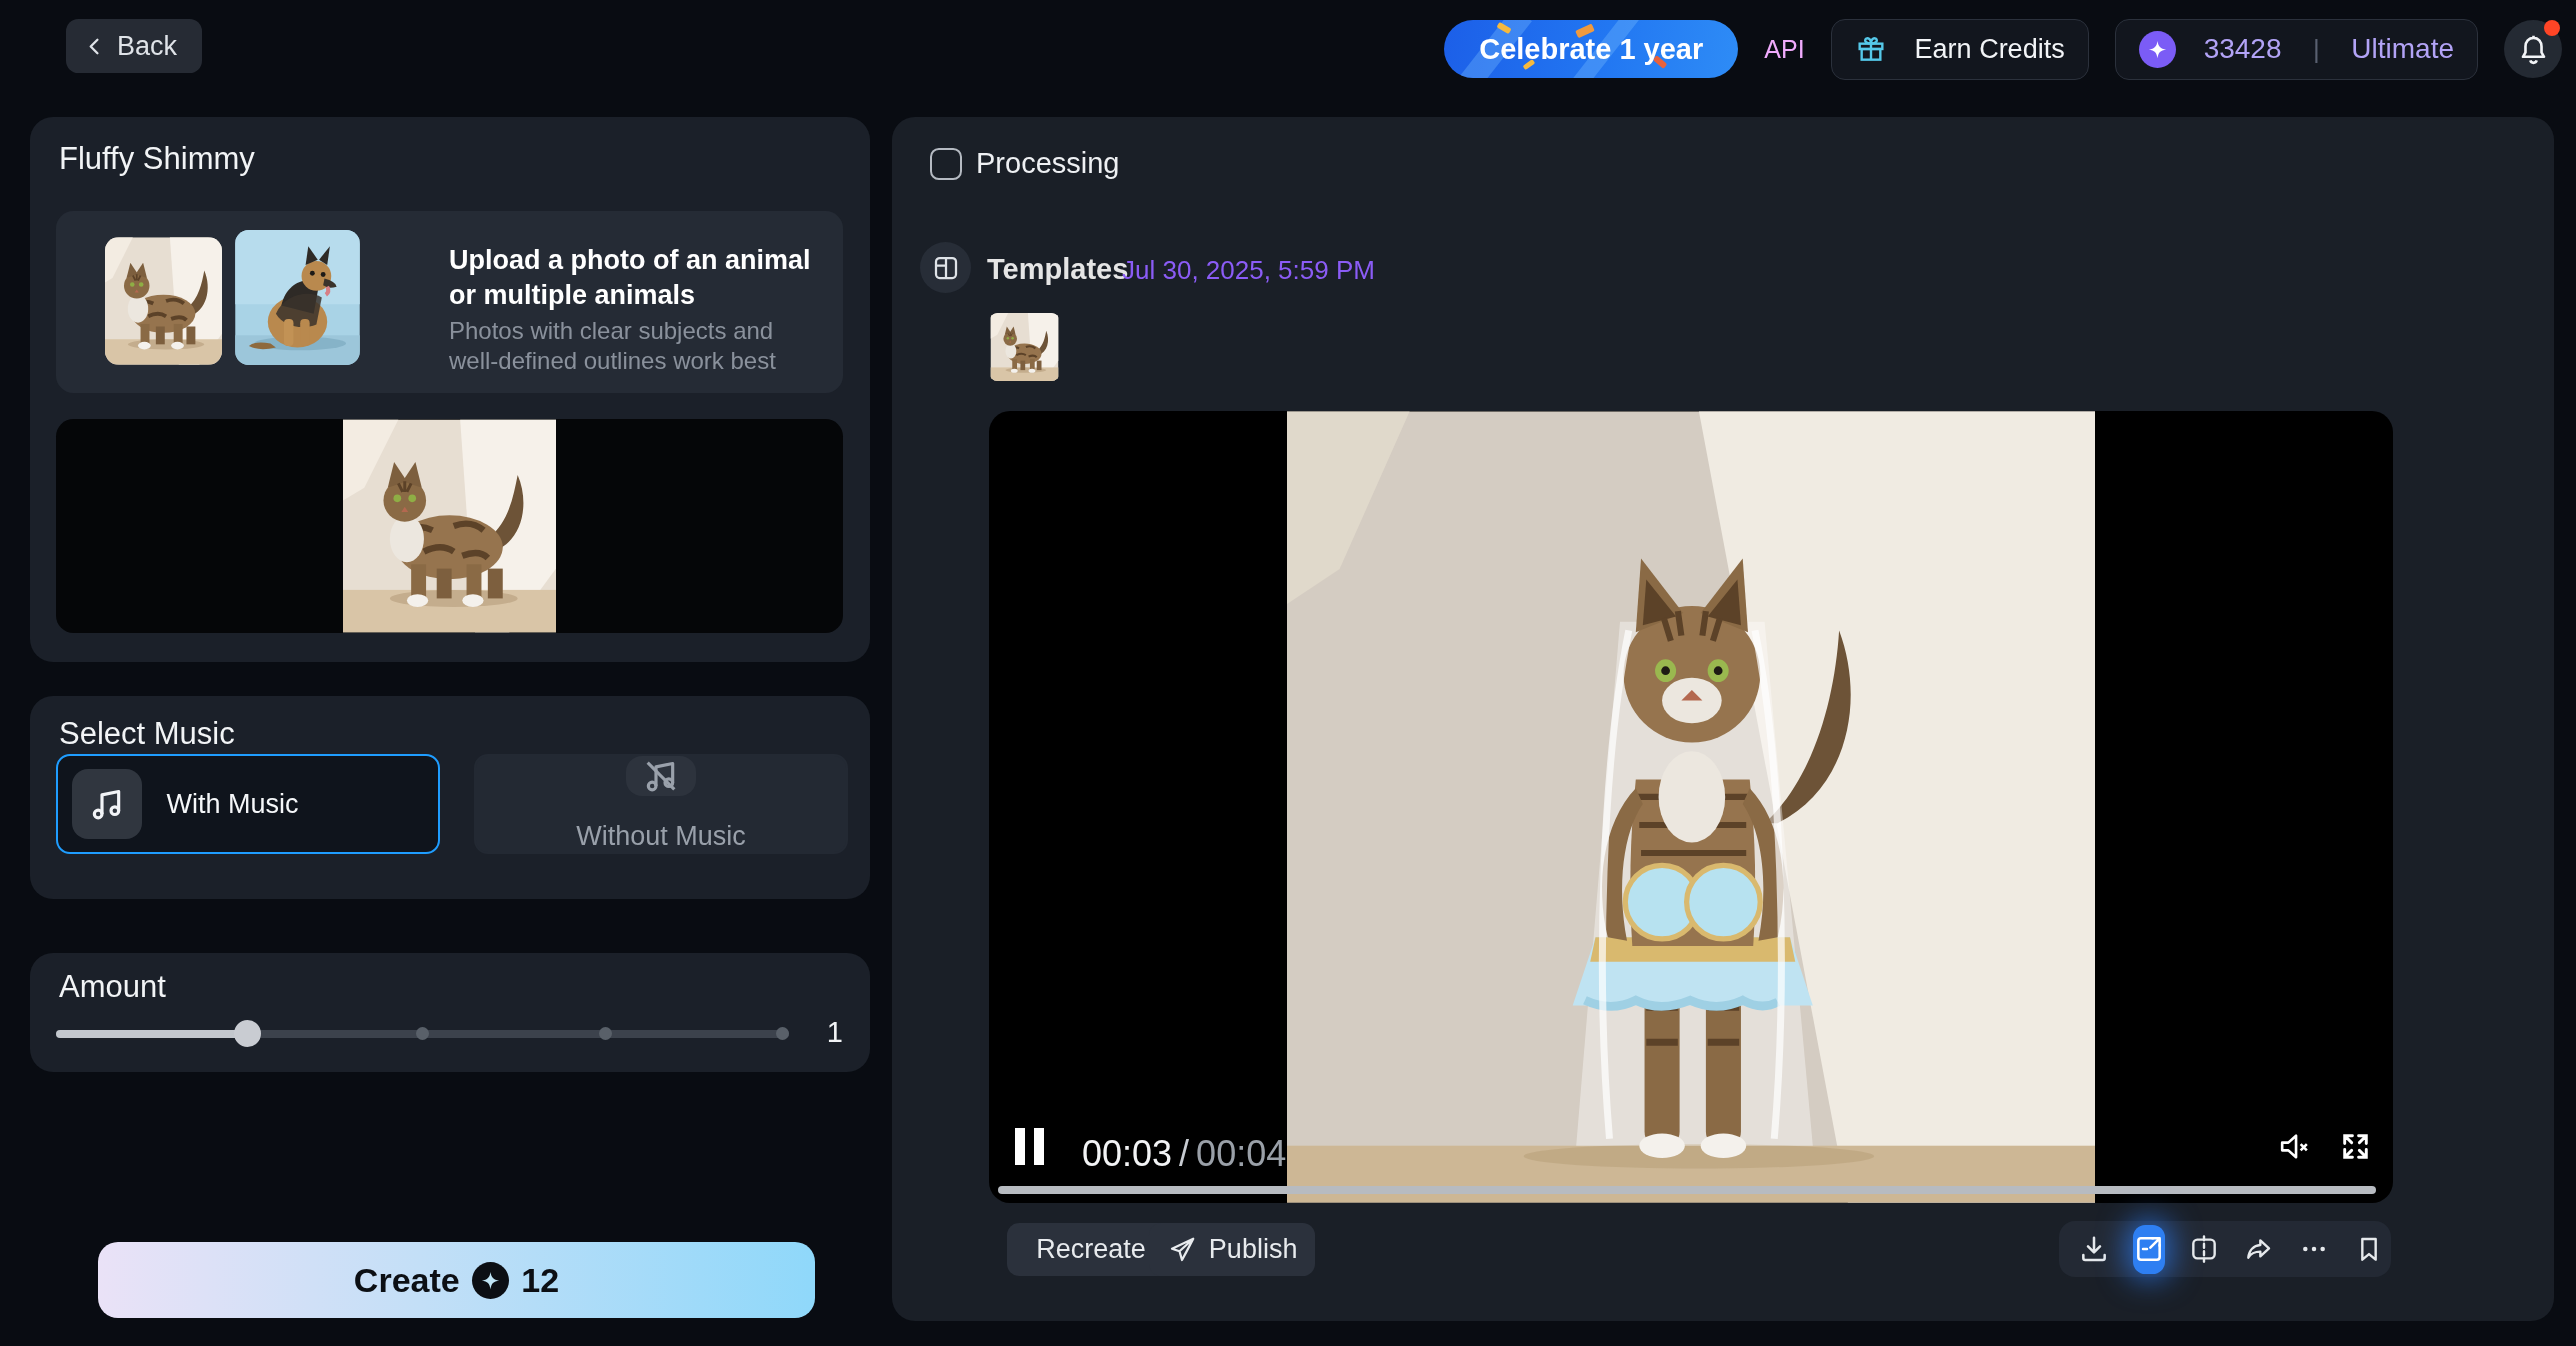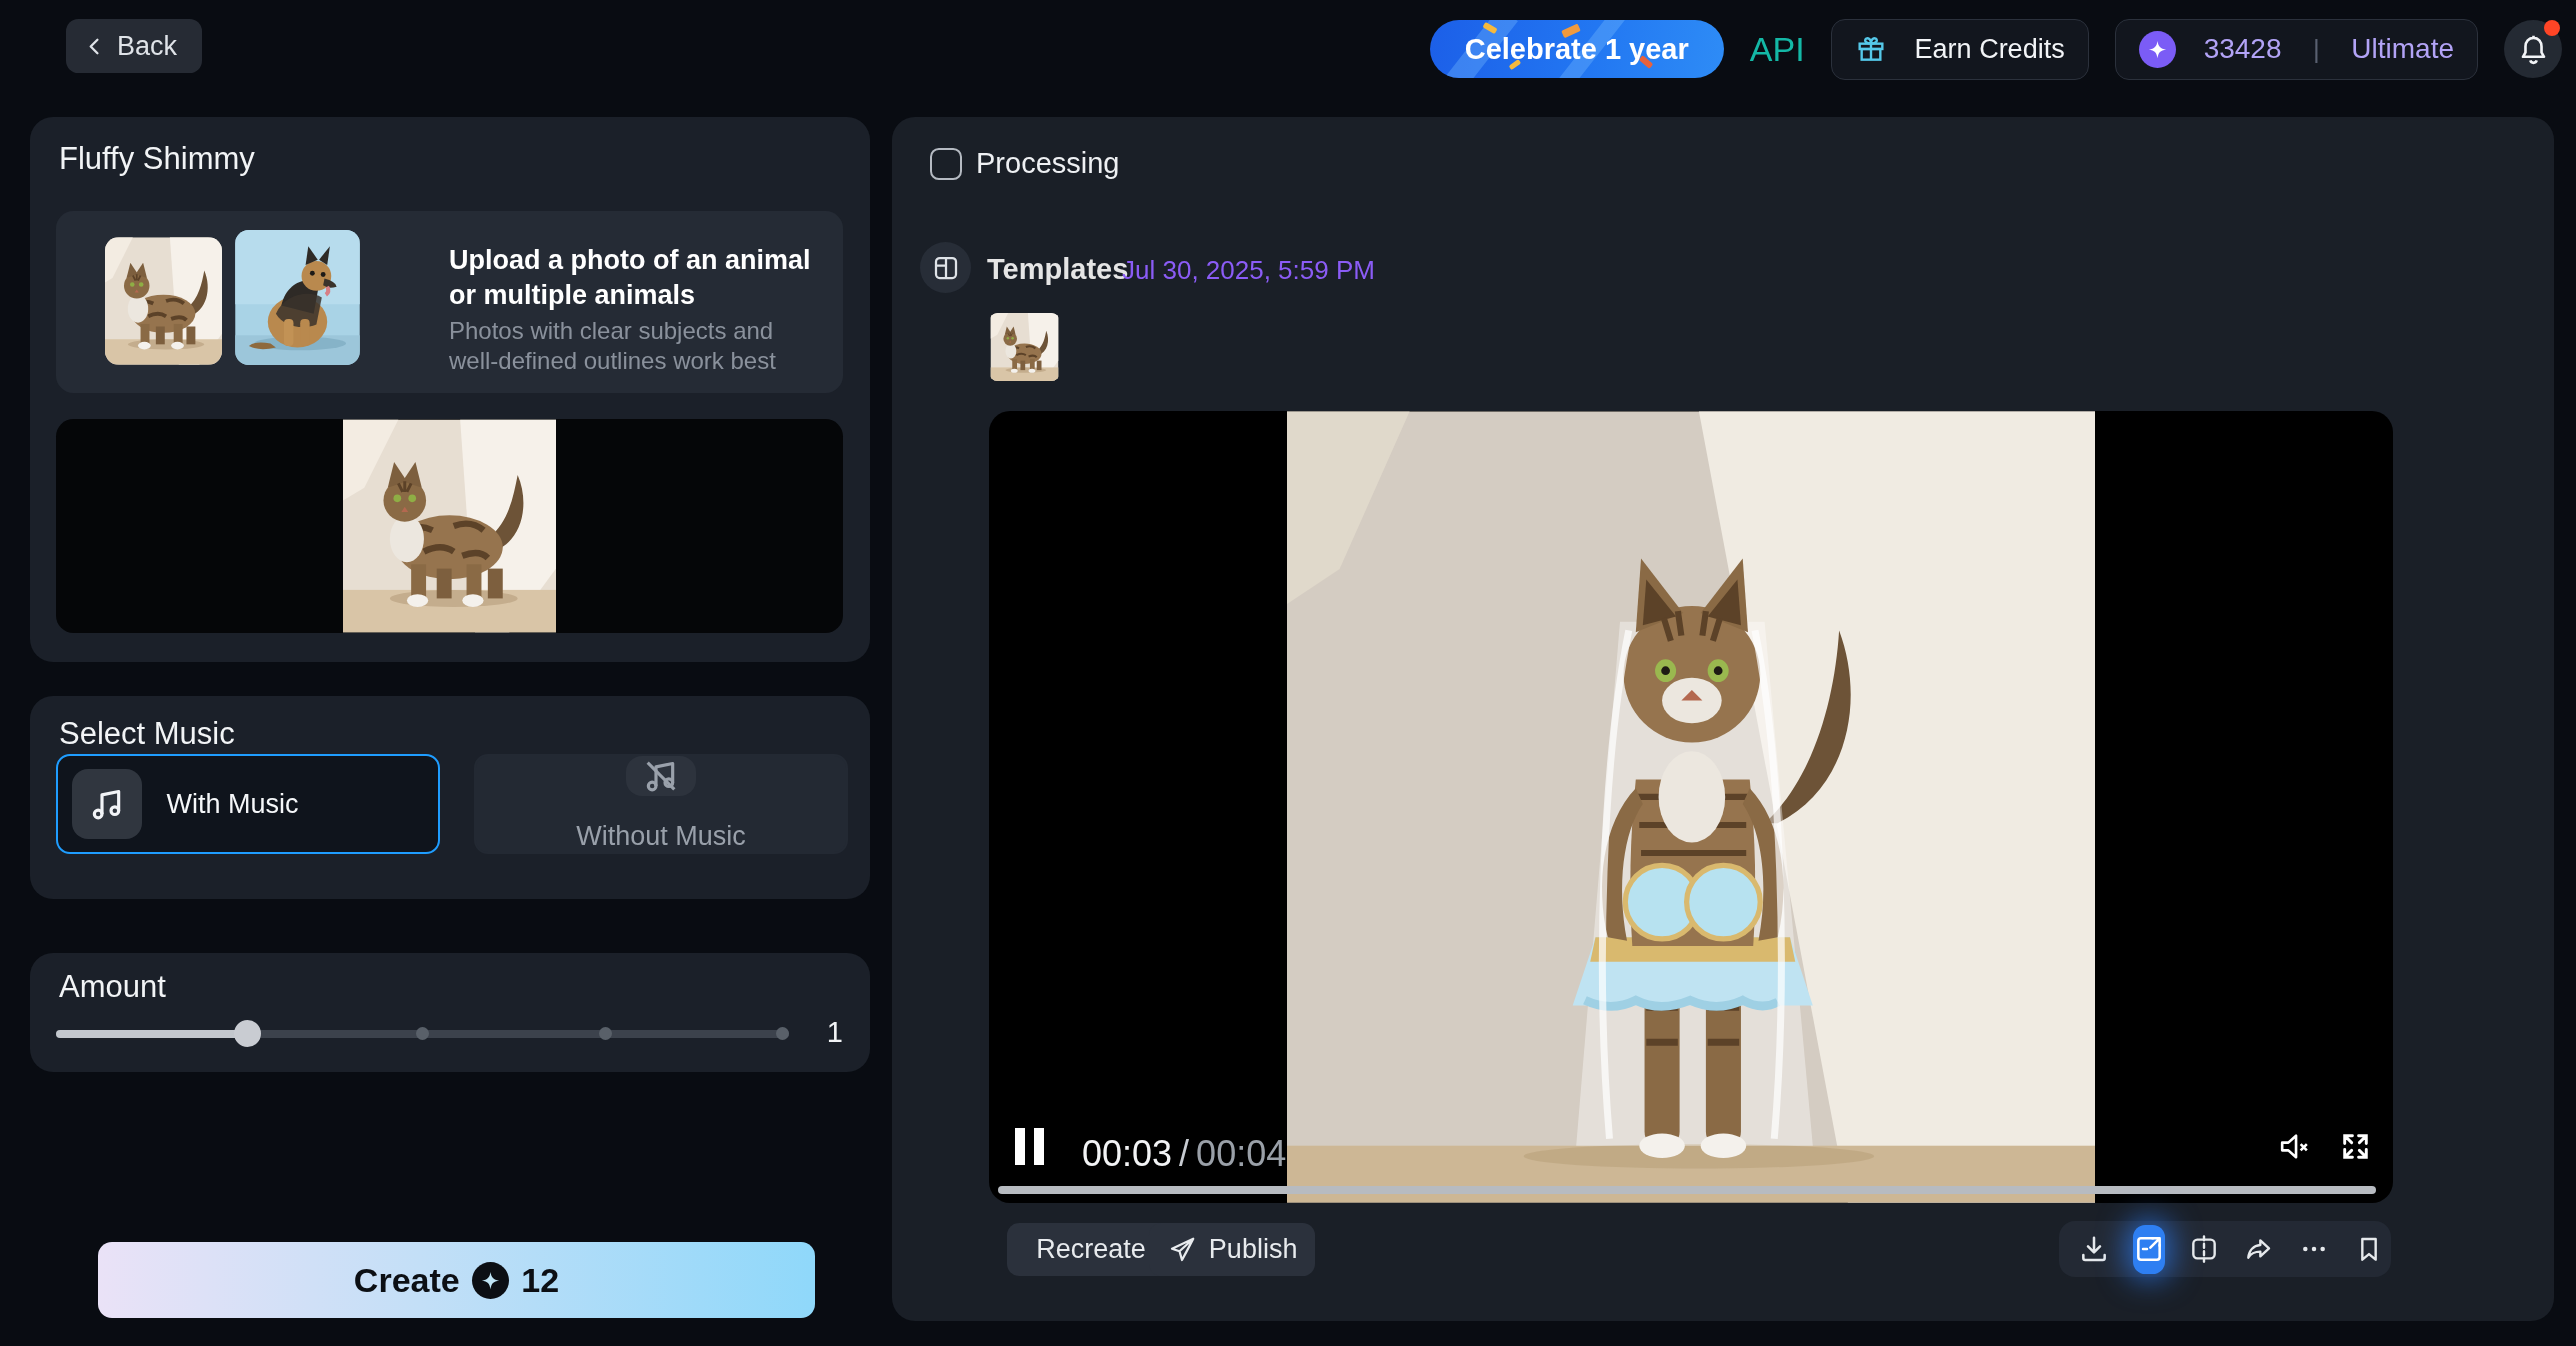"API" .api-link { color: #14b8a6 -> #f0abfc; font-size: 34px -> 25px }
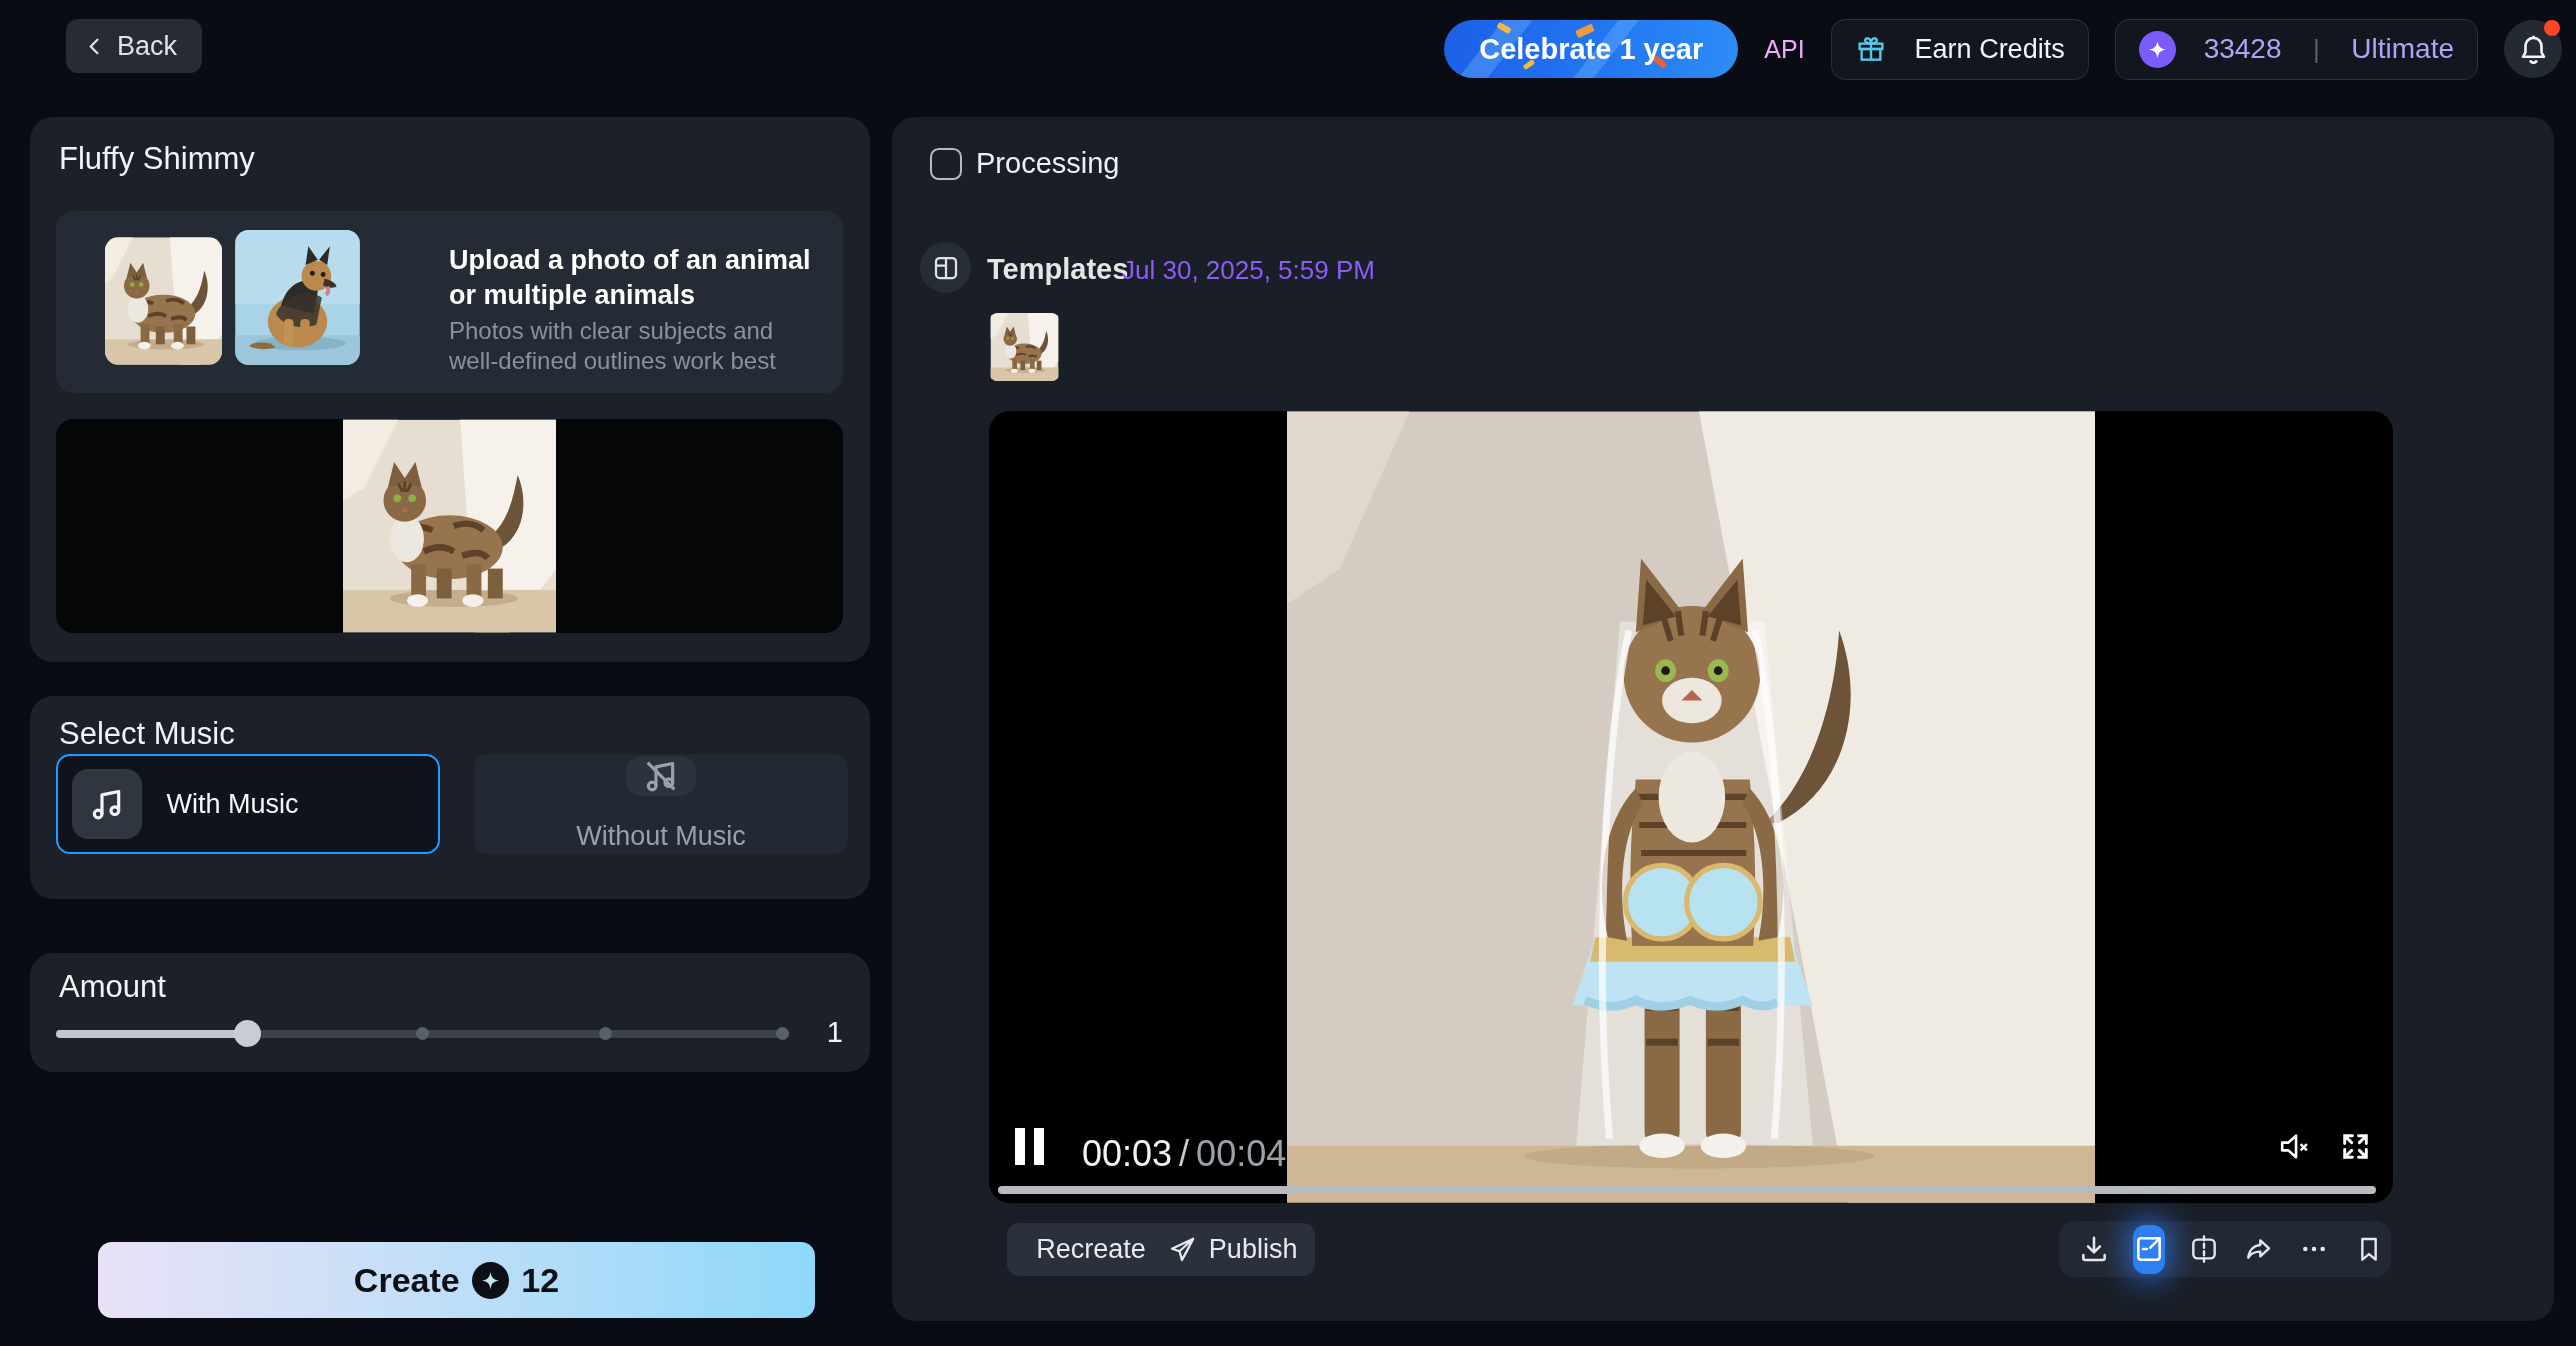"Create" .create-btn { border-radius: 14px -> 20px }
